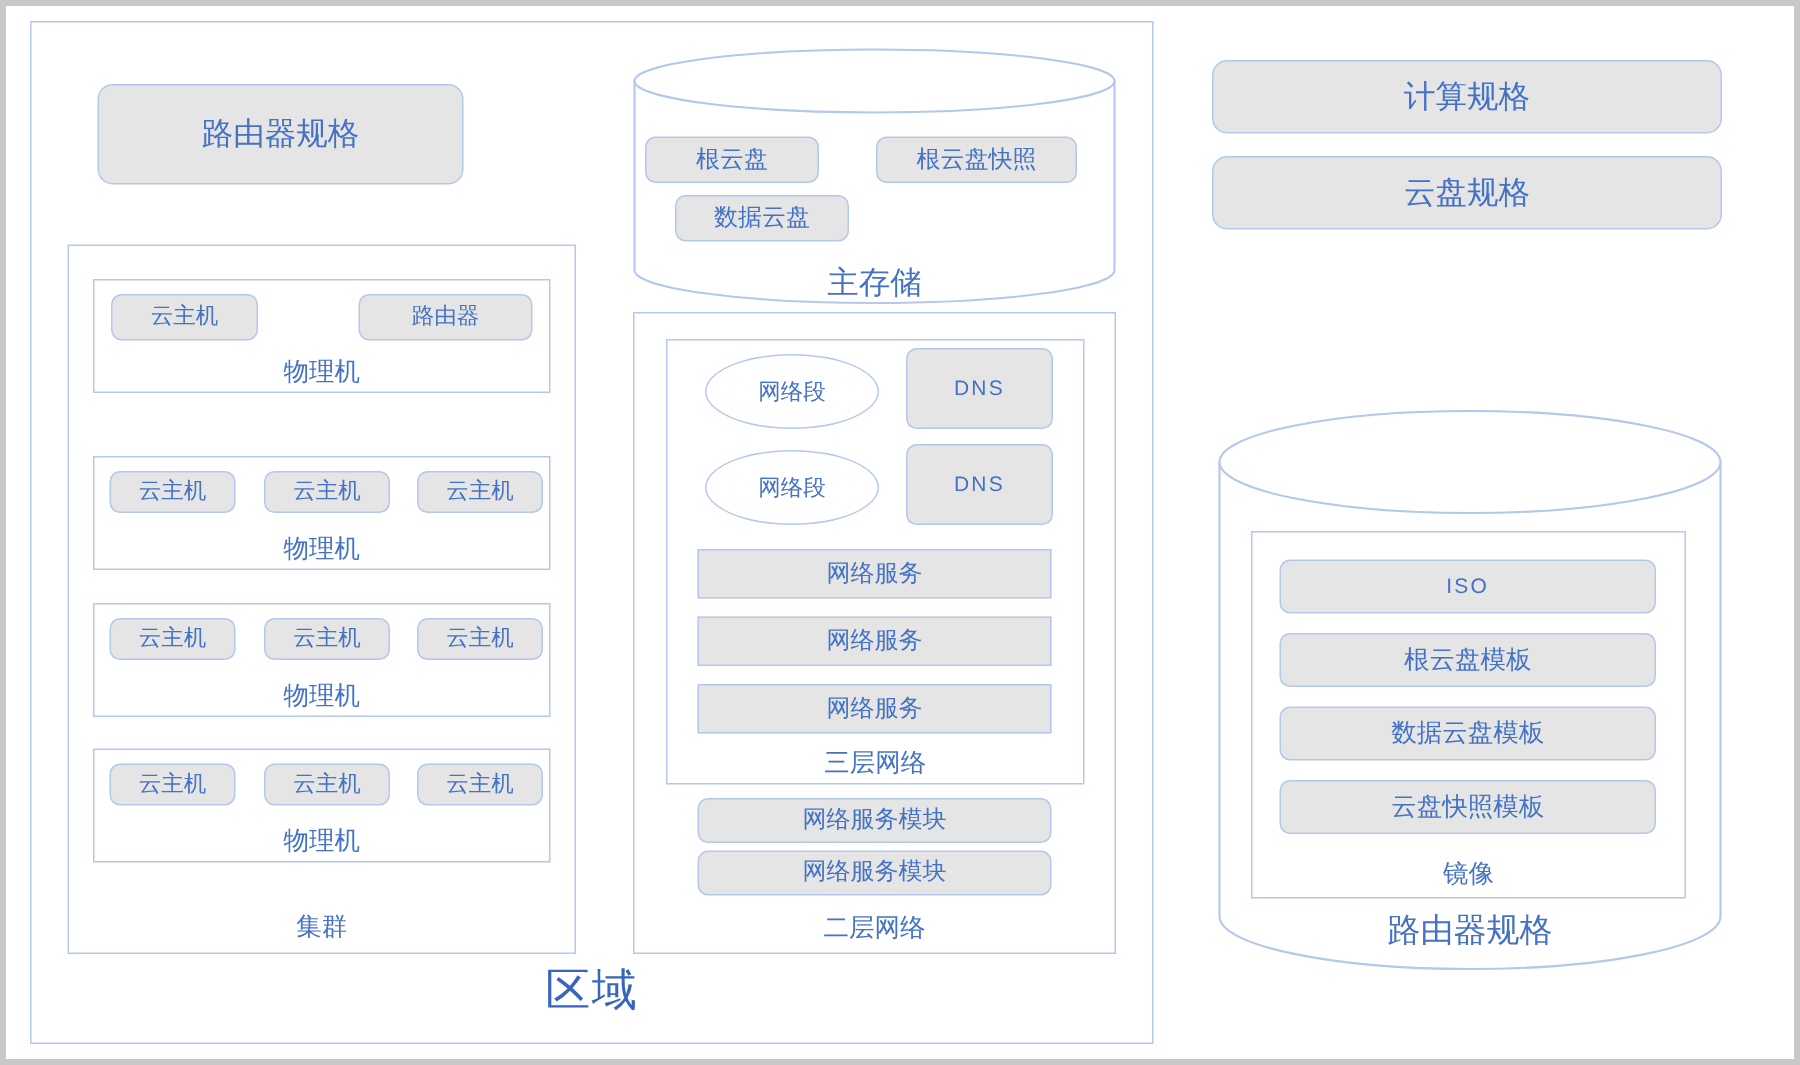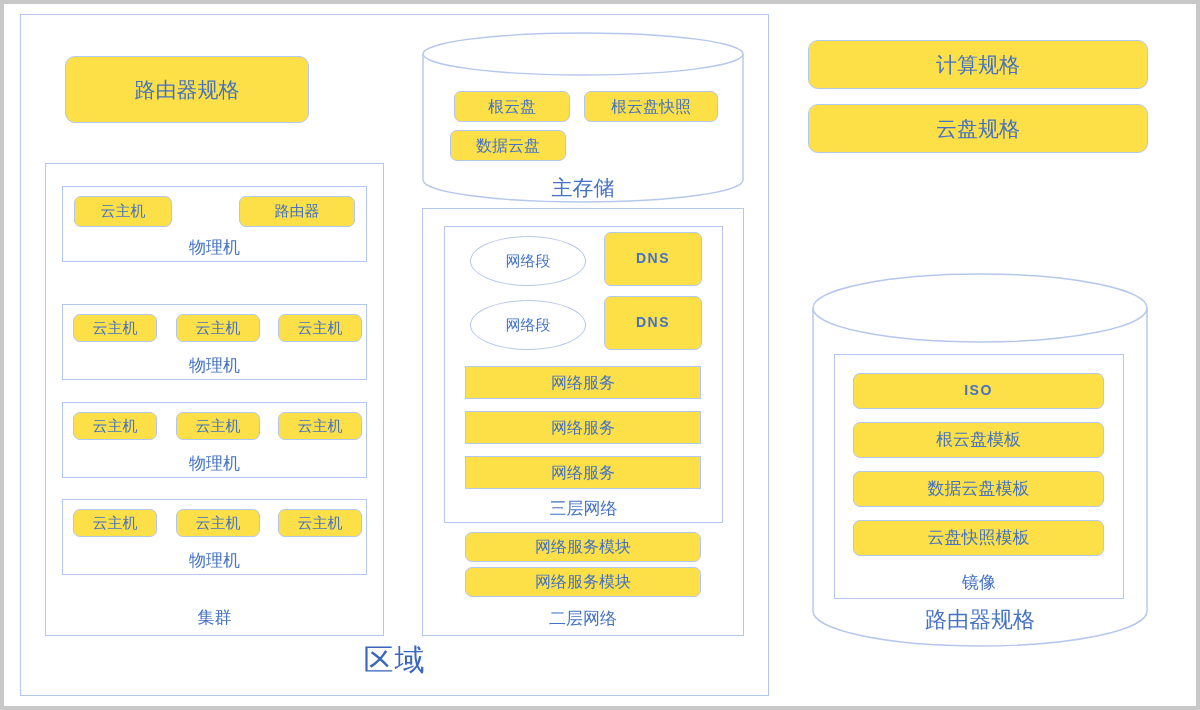"计算规格" .box { background: #fde047 -> #e5e5e5 }
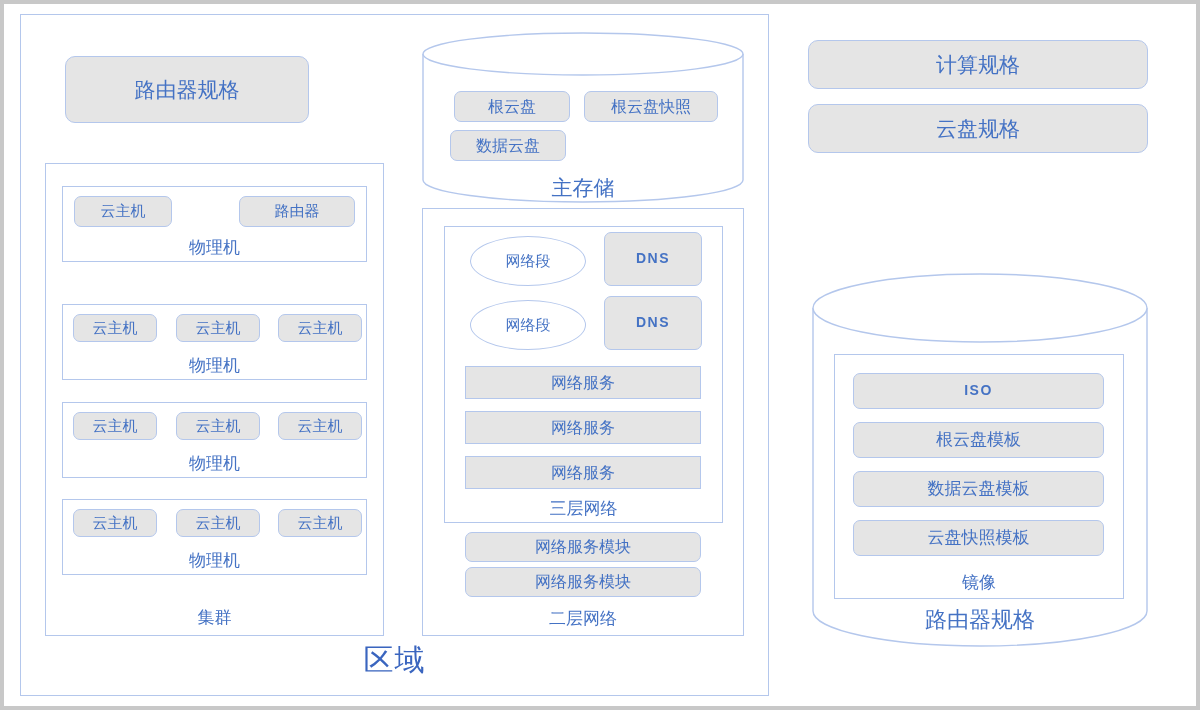"根云盘" div.box { left: 450px -> 426px }
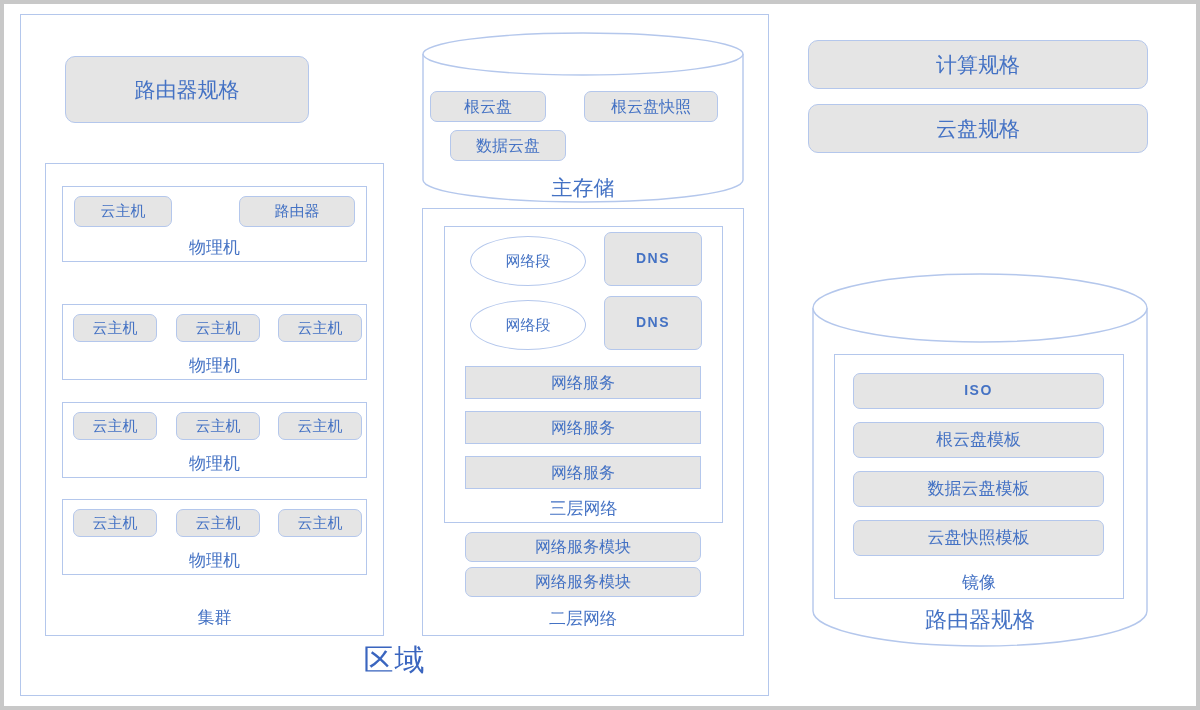"DNS" .mono-ish { font-weight: bold -> none }
